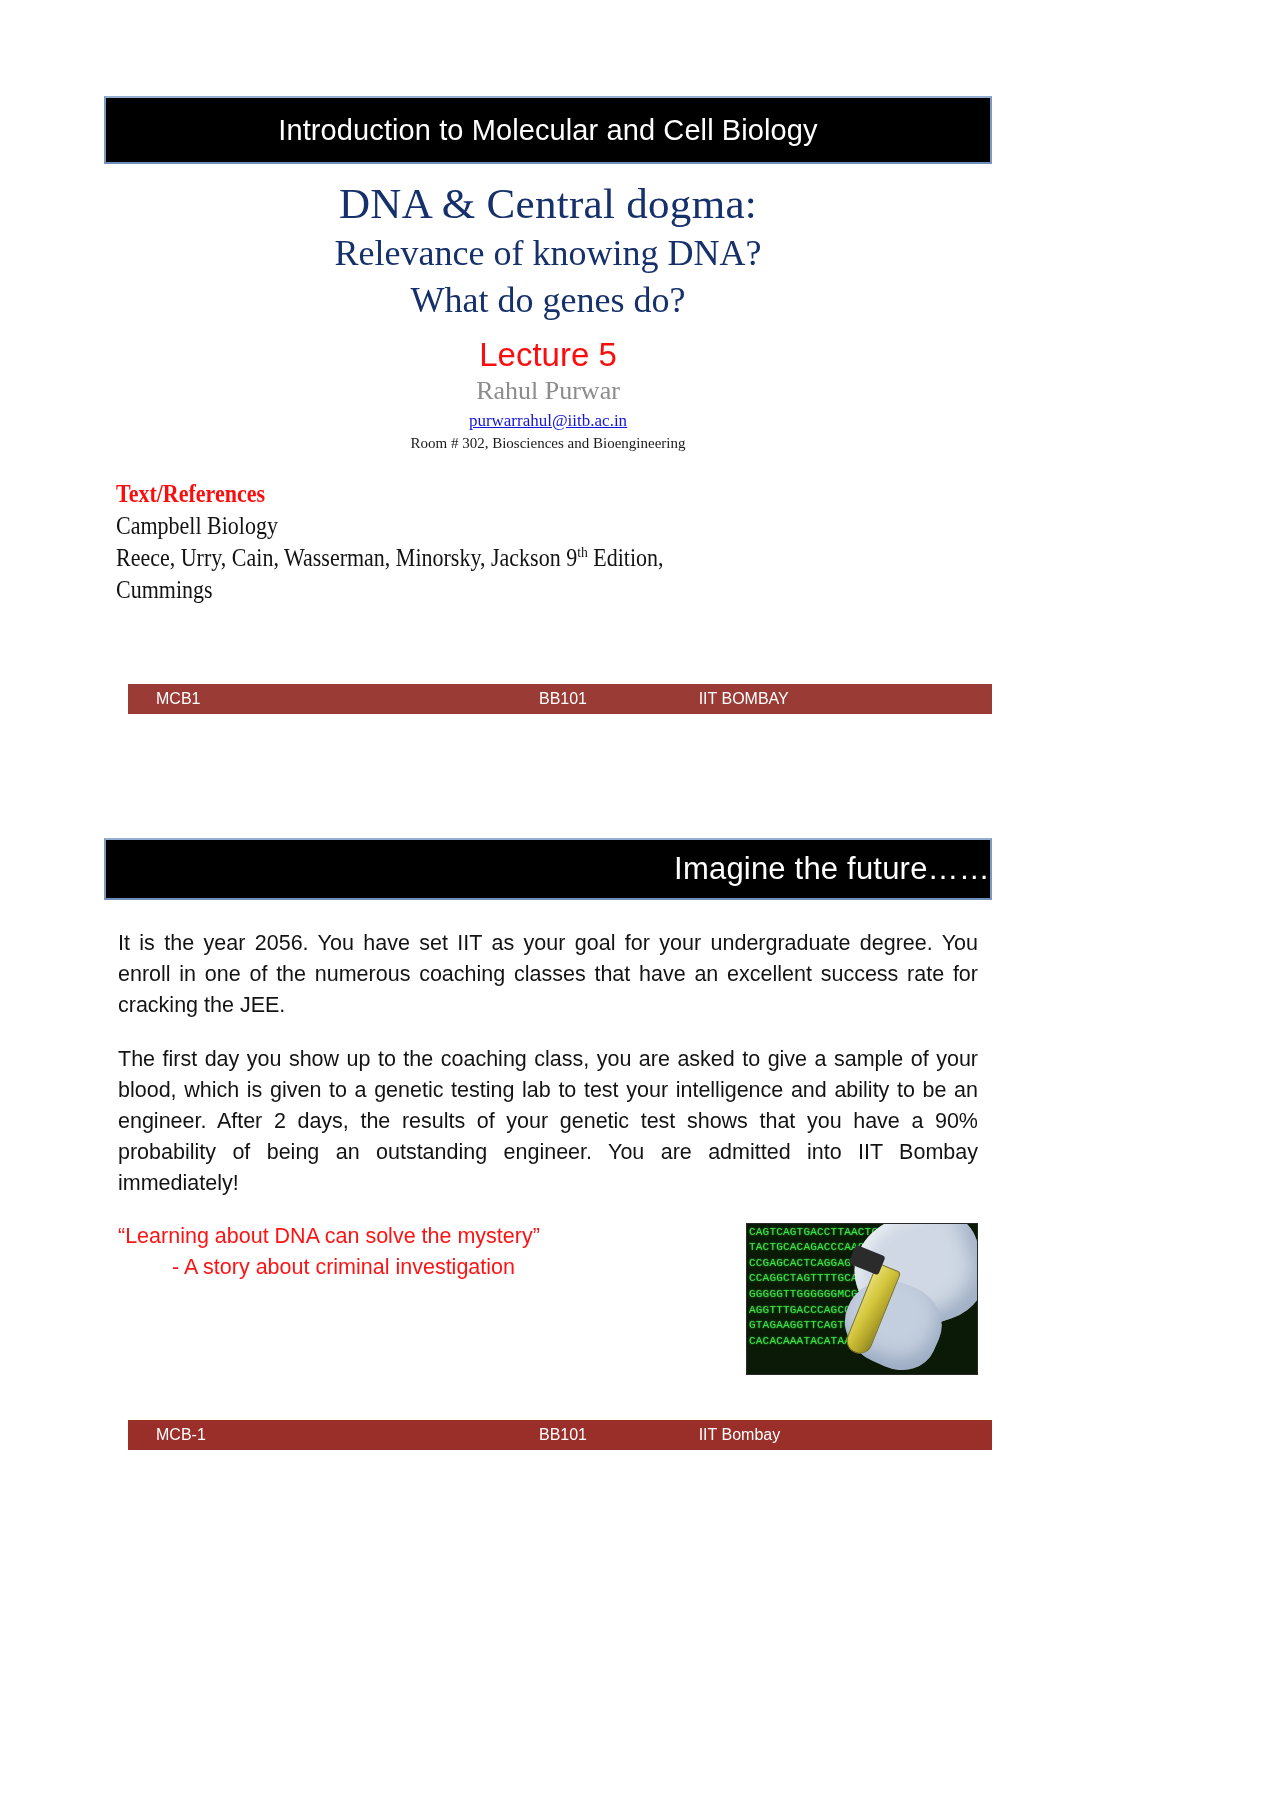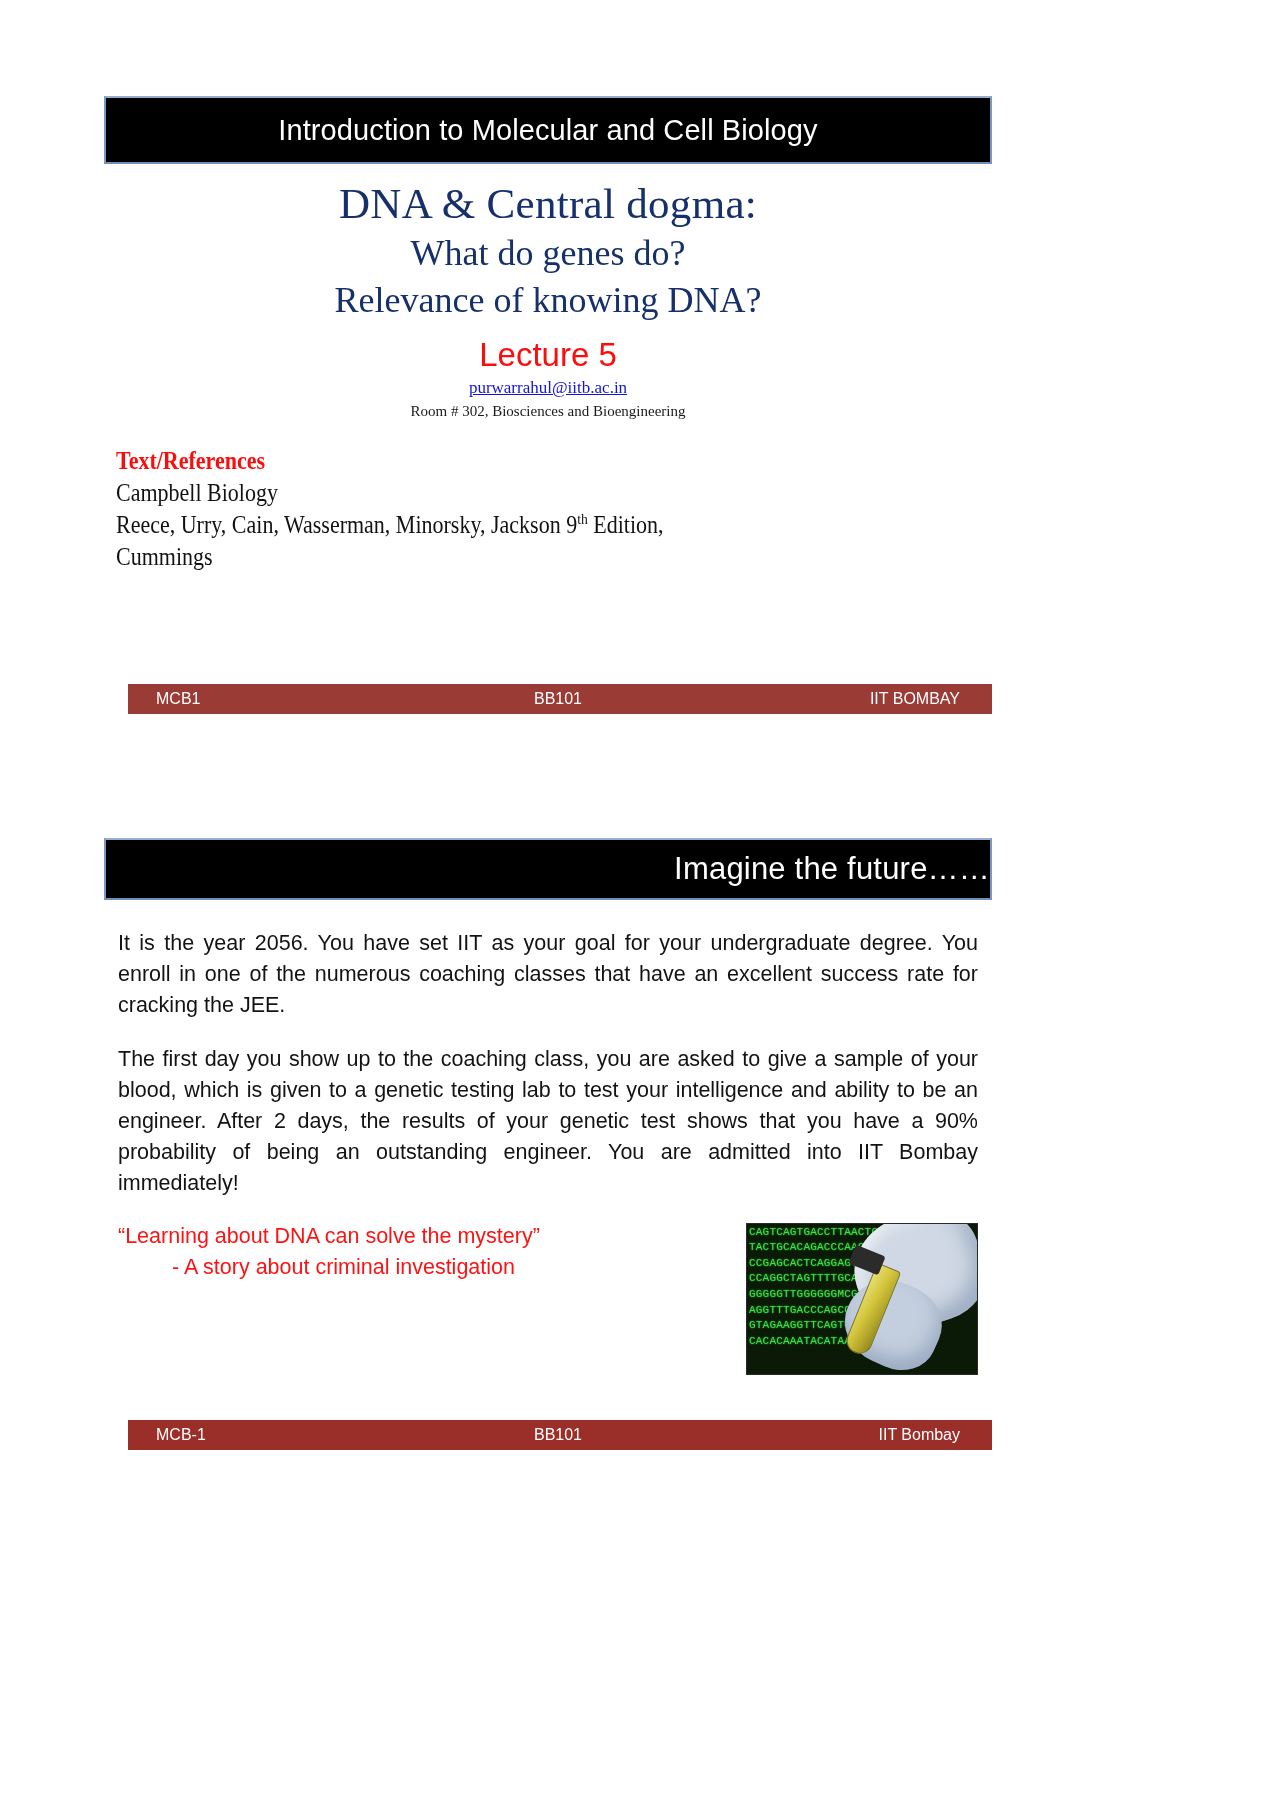"What do genes do?" div.title-sub { order: before "Relevance of knowing DNA?" -> after "Relevance of knowing DNA?" }
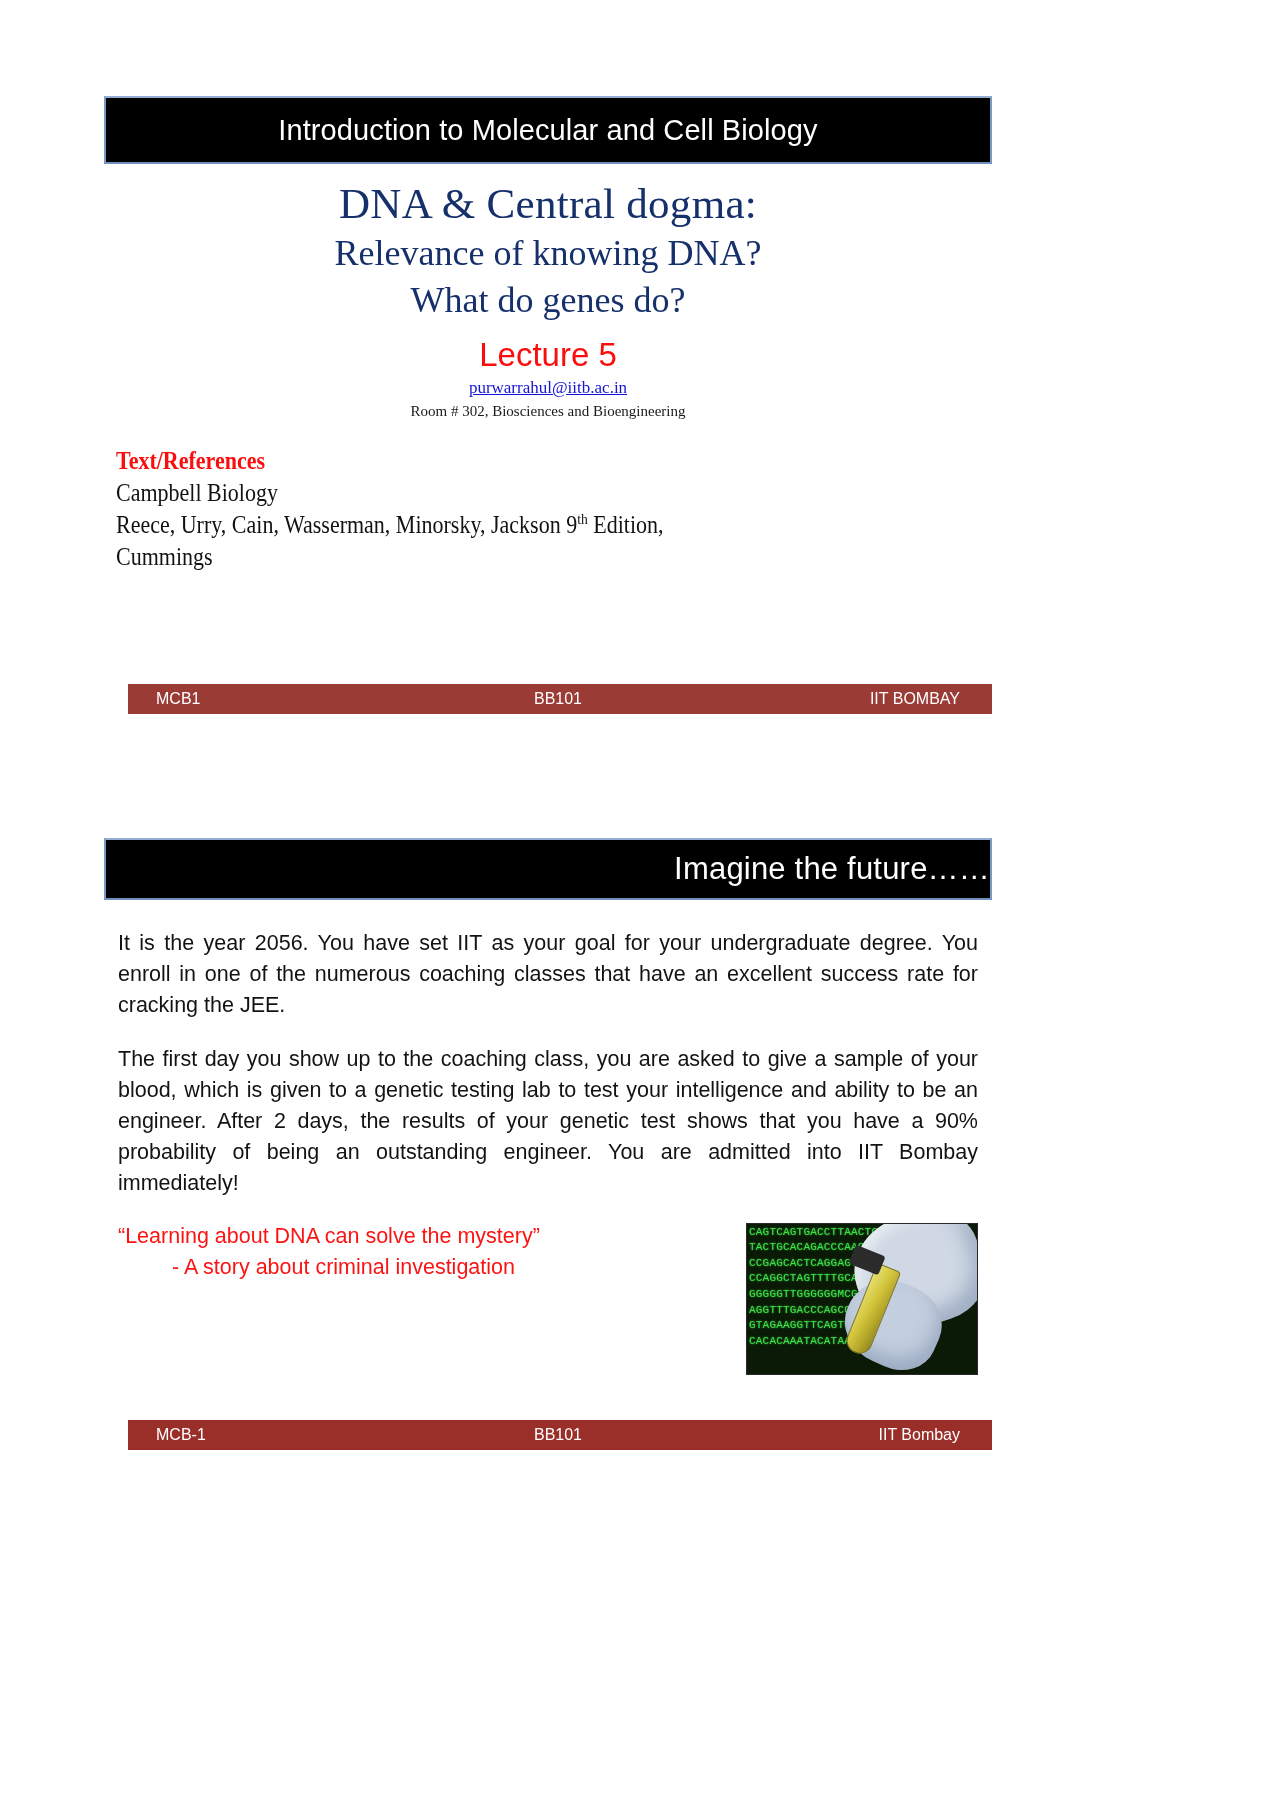"Rahul Purwar" div.author-line { html: none -> <div>Rahul Purwar</div> }
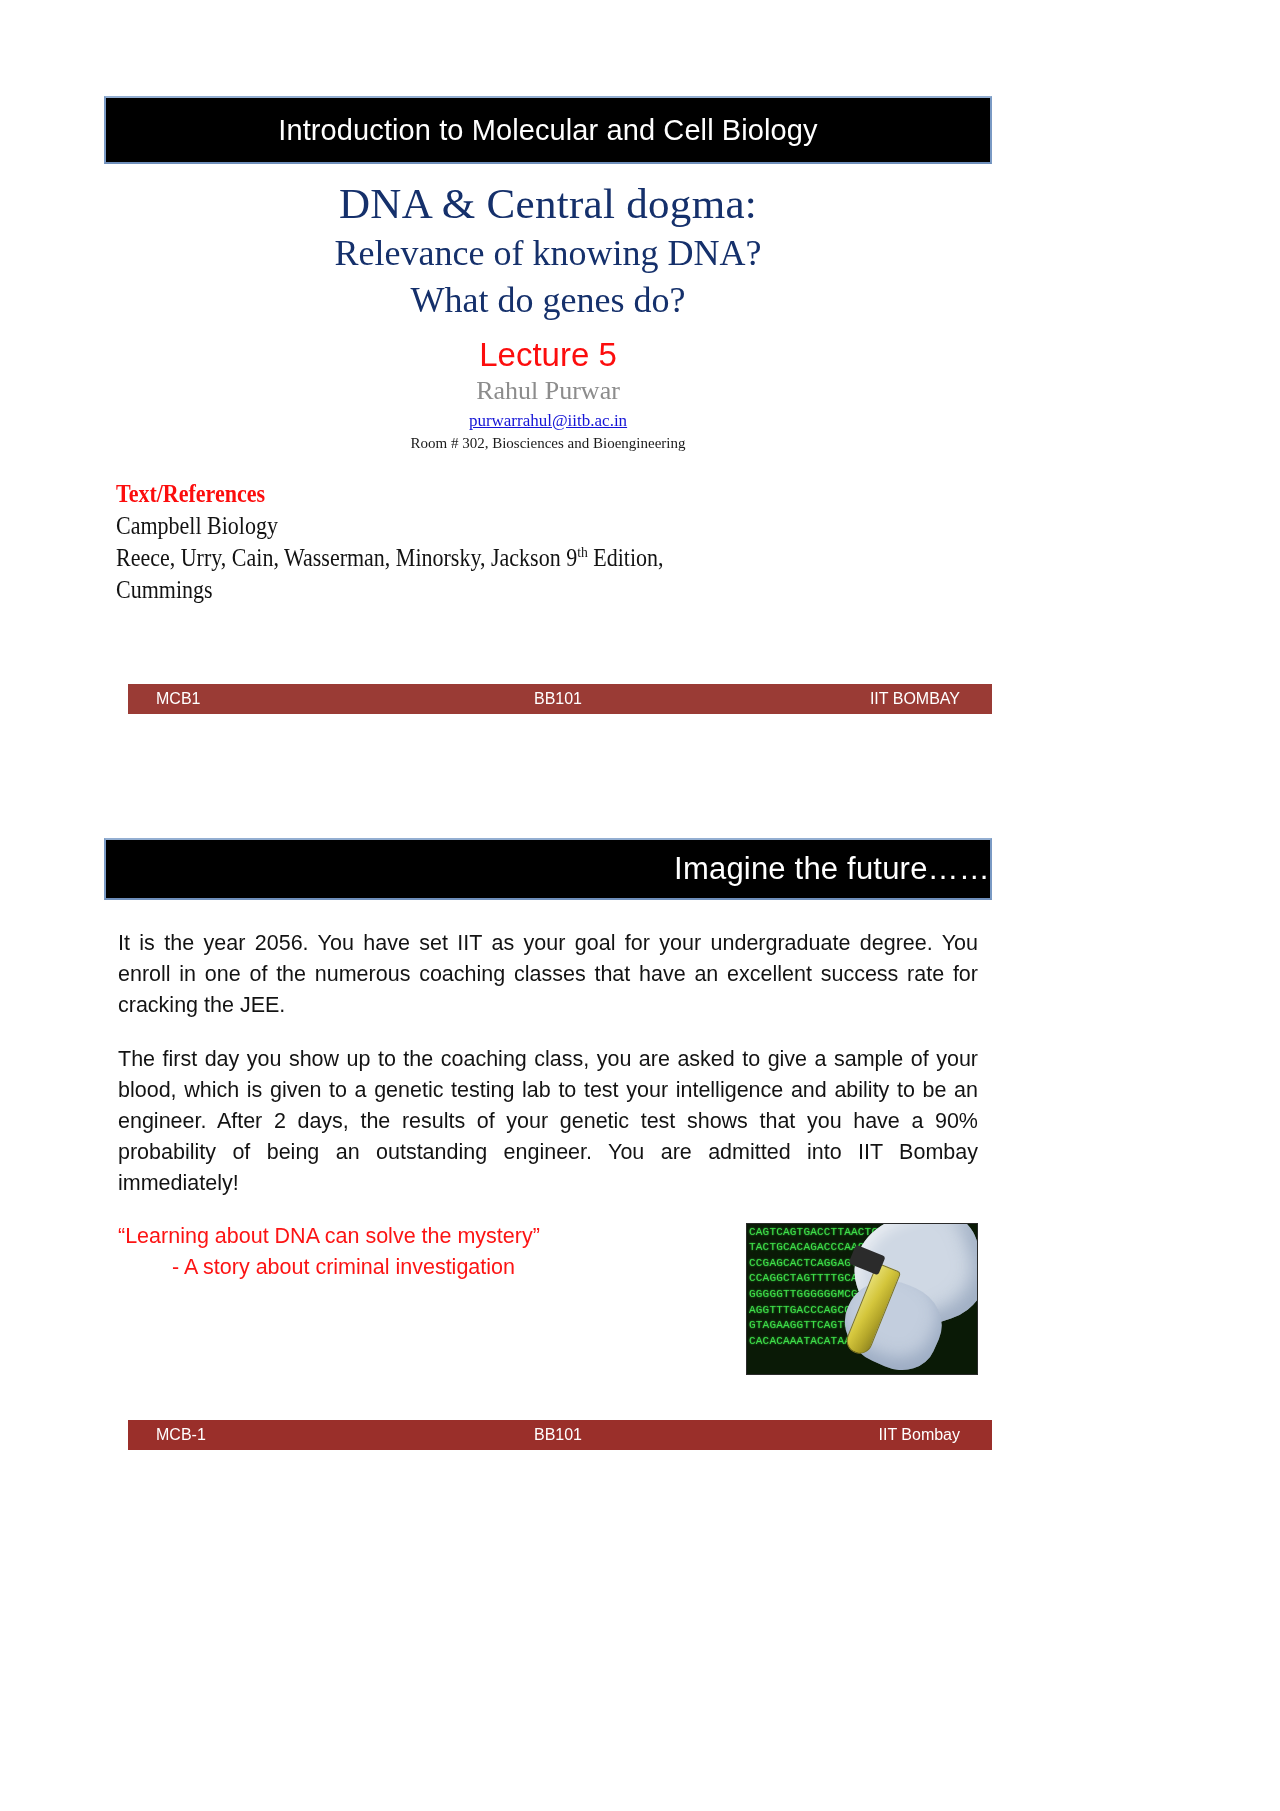"IIT BOMBAY" .footbar .fright { padding-right: 32px -> 22px; text-align: right -> none }
